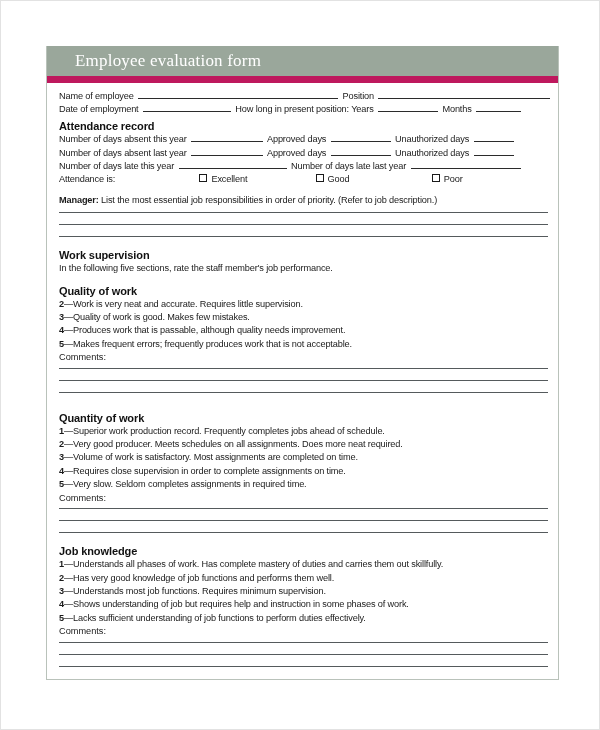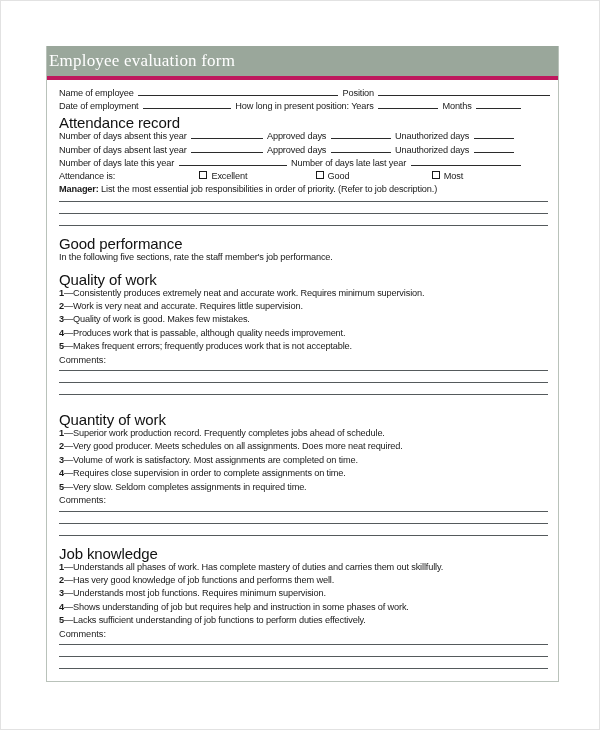"Employee evaluation form" .title-bar { border-bottom: 4px solid #be185d -> 7px solid #be185d; padding-left: 2px -> 28px }
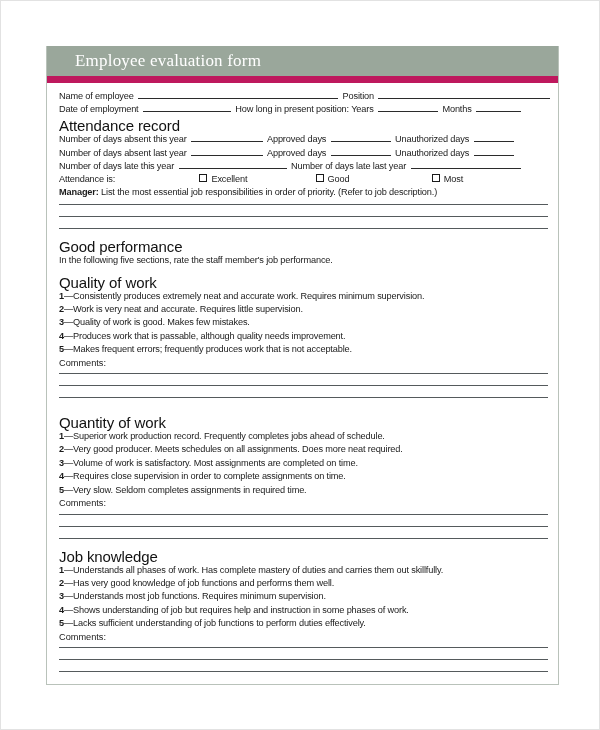"Attendance record" .hdr { font-size: 15px -> 11px; font-weight: normal -> bold }
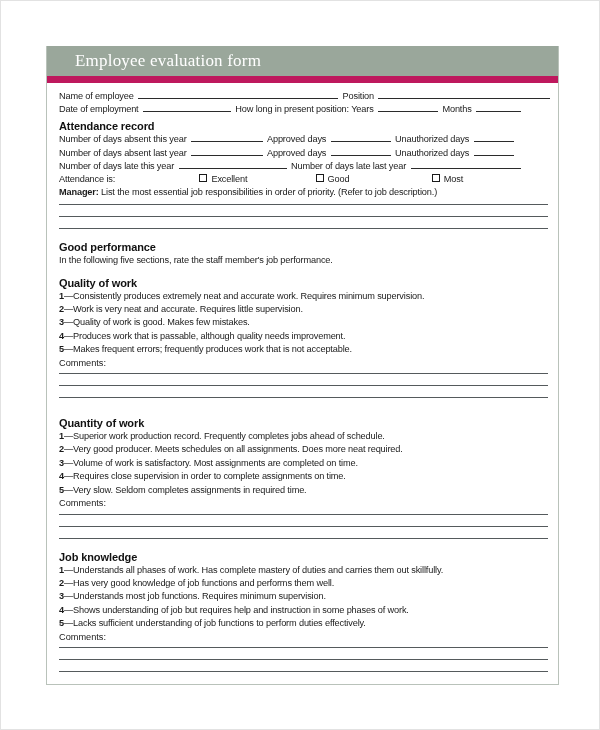"Most" span { text: Most -> Poor }
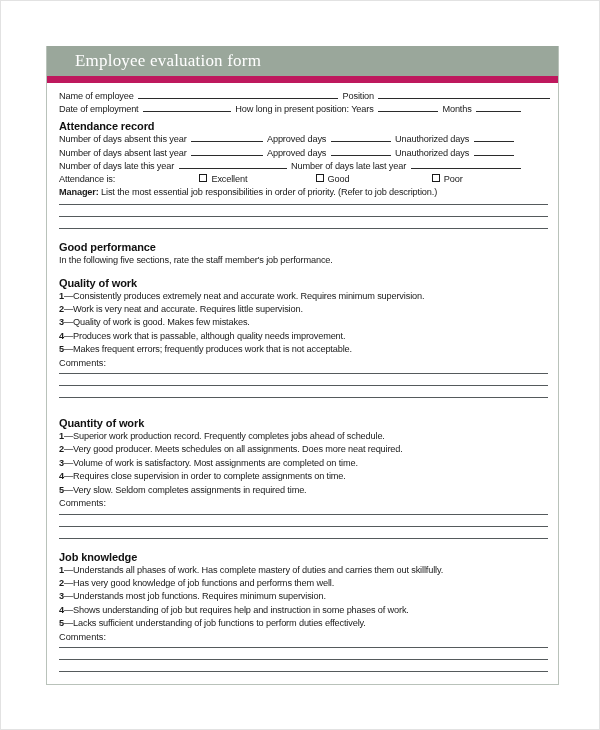"Manager: List the most essential" div.line { margin-top: 0 -> 8px }
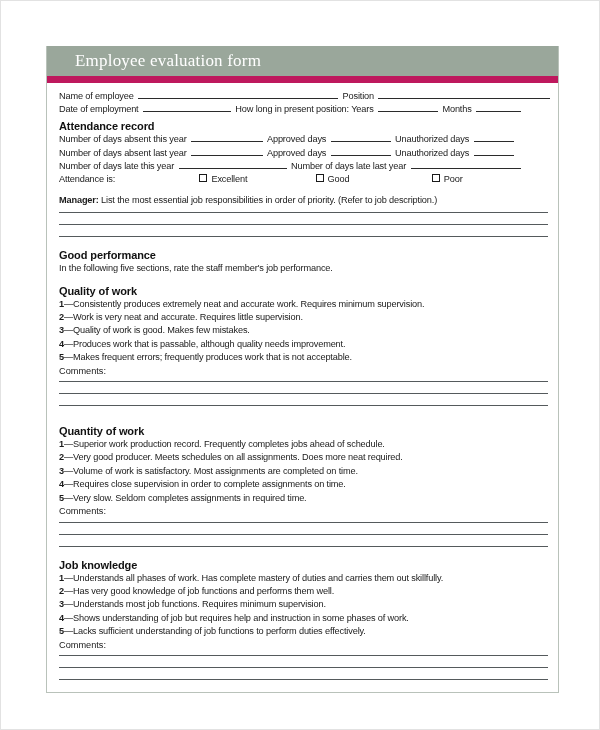"Good performance" div.hdr { text: Good performance -> Work supervision }
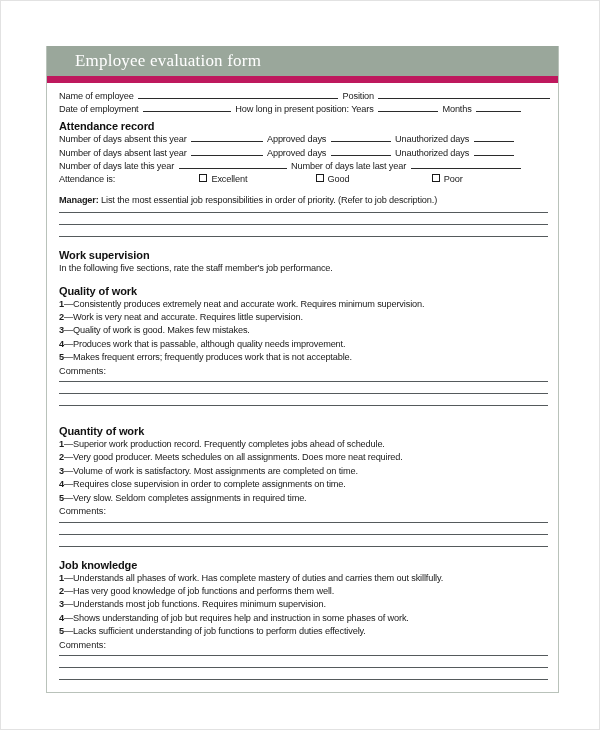"1—Consistently produces extremely neat" div.numitem { html: <div><span>1</span>—<span>Consistently produces extremely neat and accurate work. Requires minimum supervision.</span></div> -> none }
